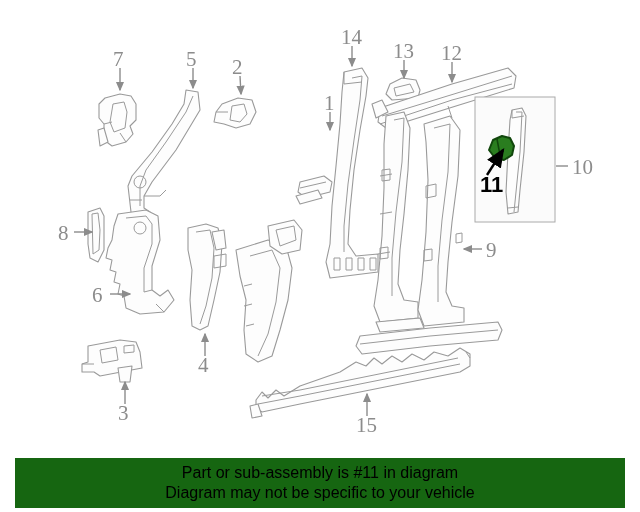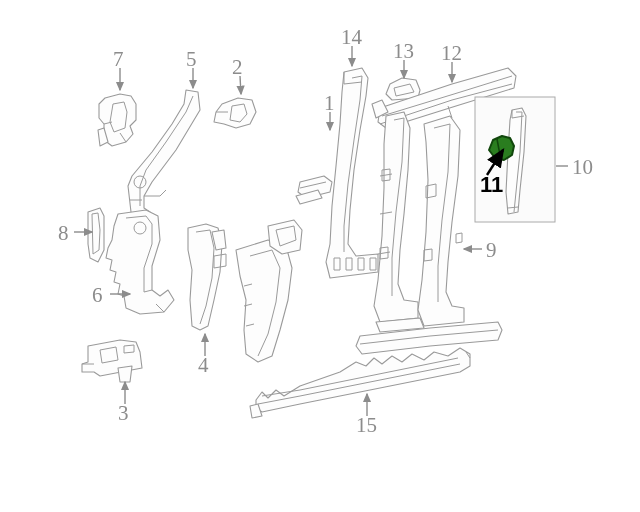"Part or sub-assembly is #11" div.banner { html: none -> <div> <div>Part or sub-assembly is #11 in diagram</div> <div>Diagram may not be specific to your vehicle</div> </div> }
